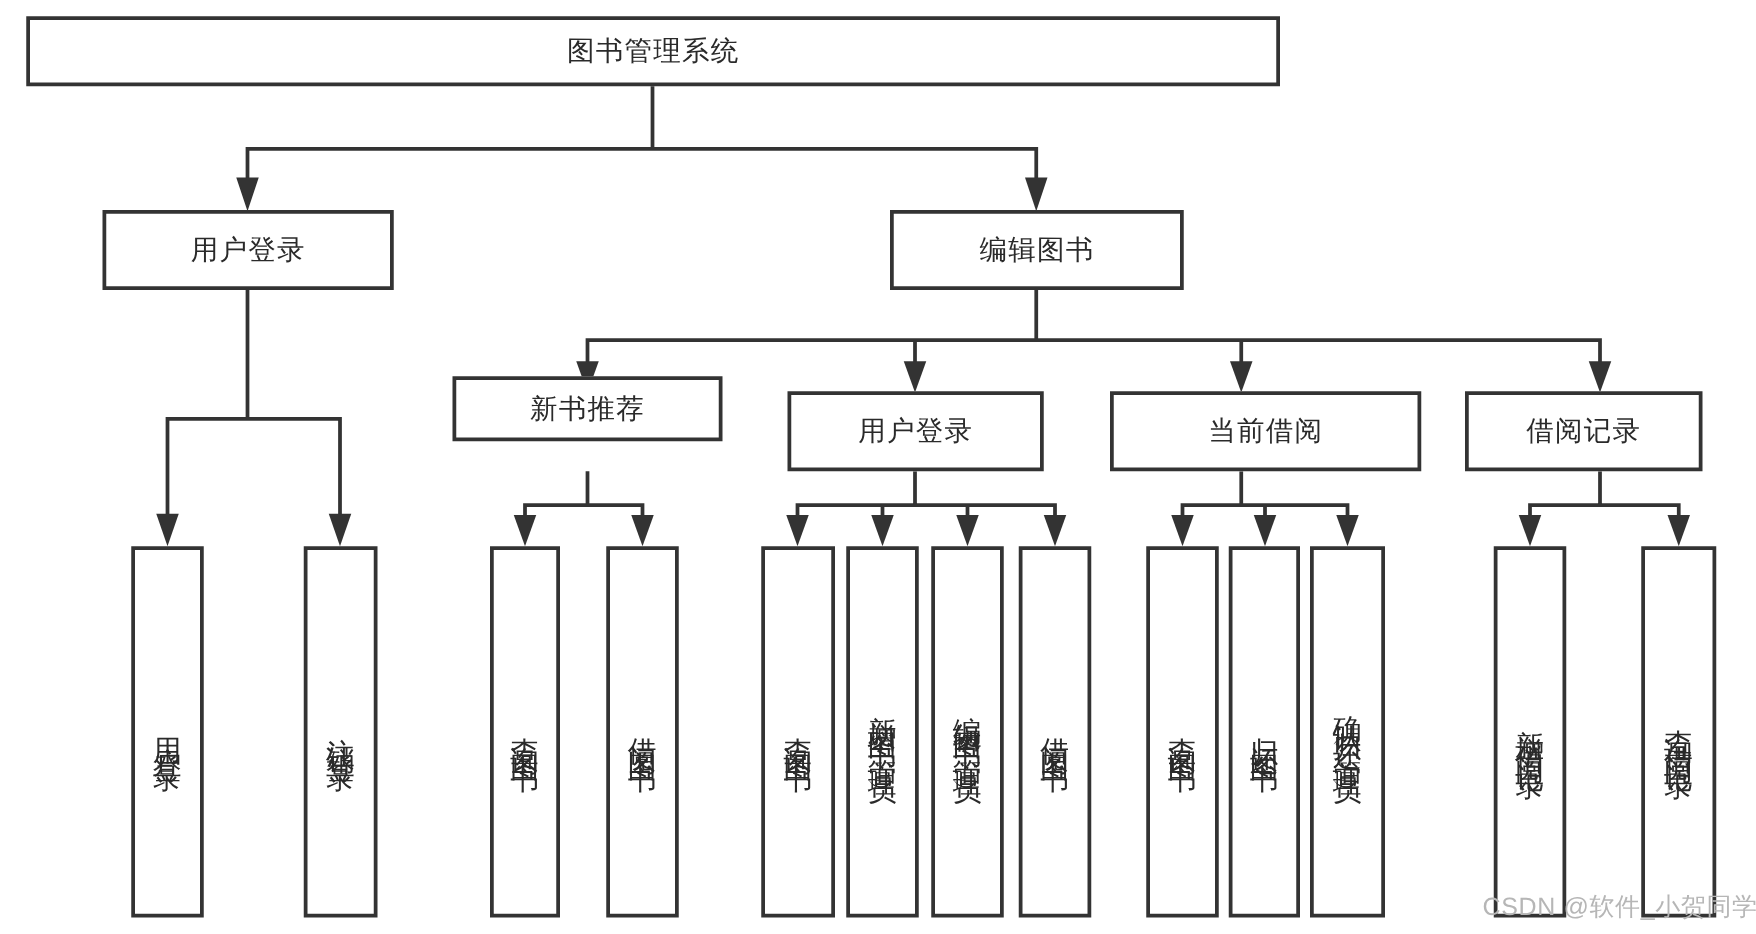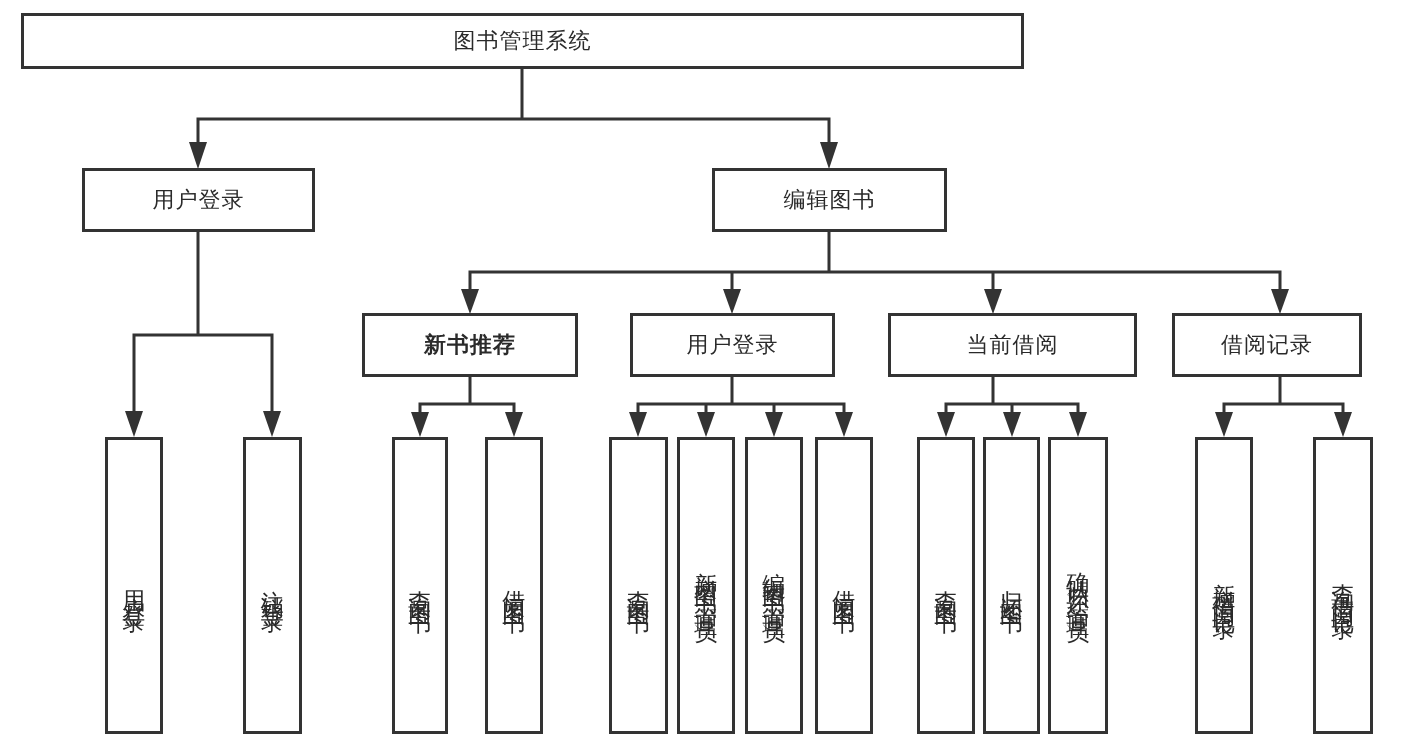"新书推荐" div.box { font-weight: bold -> none; height: 64px -> 52px; top: 313px -> 301px }
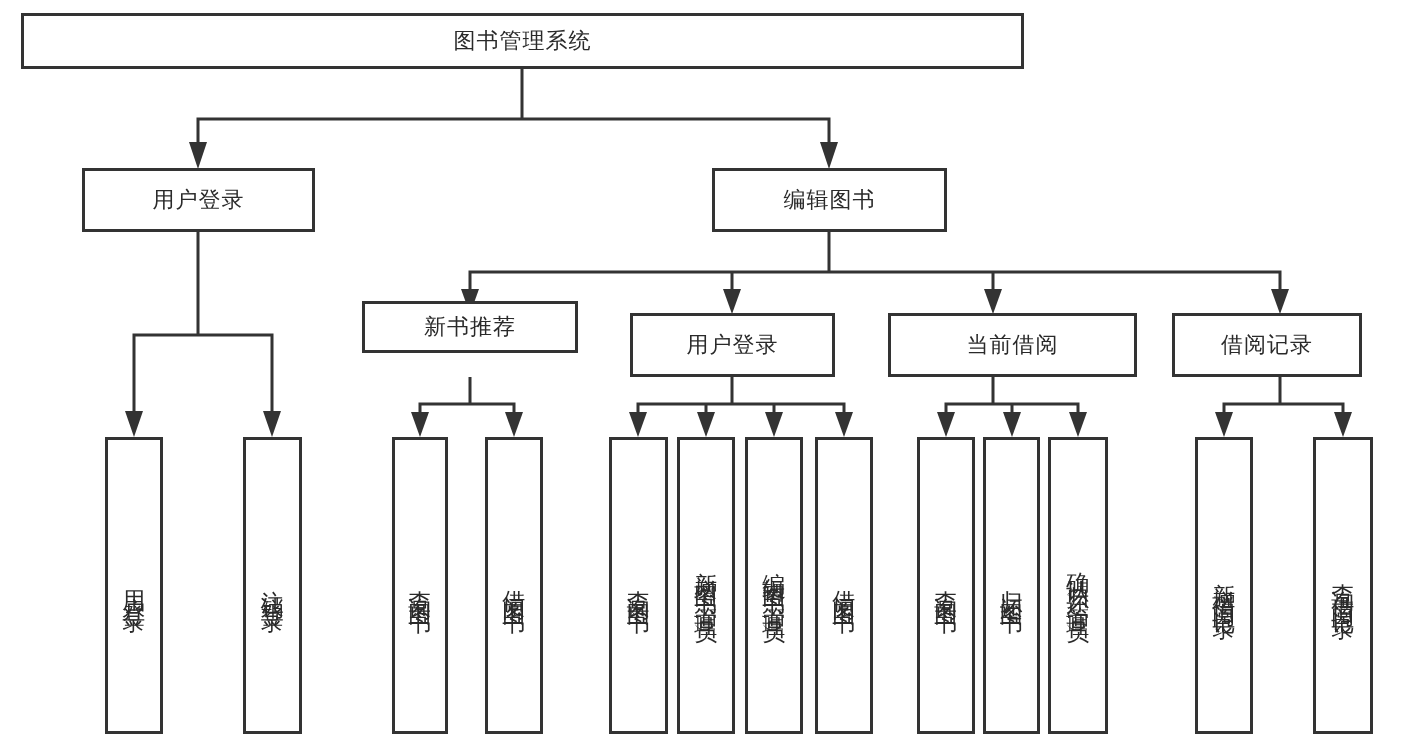"CSDN @软件_小贺同学" div.watermark { html: none -> <div>CSDN @软件_小贺同学</div> }
